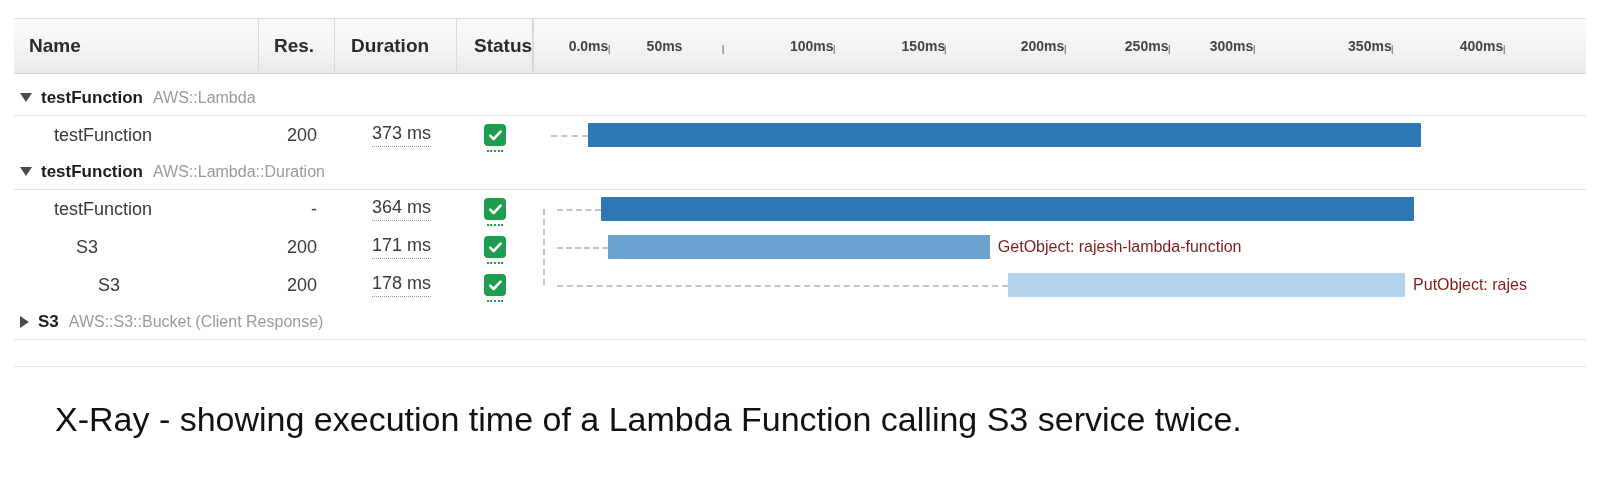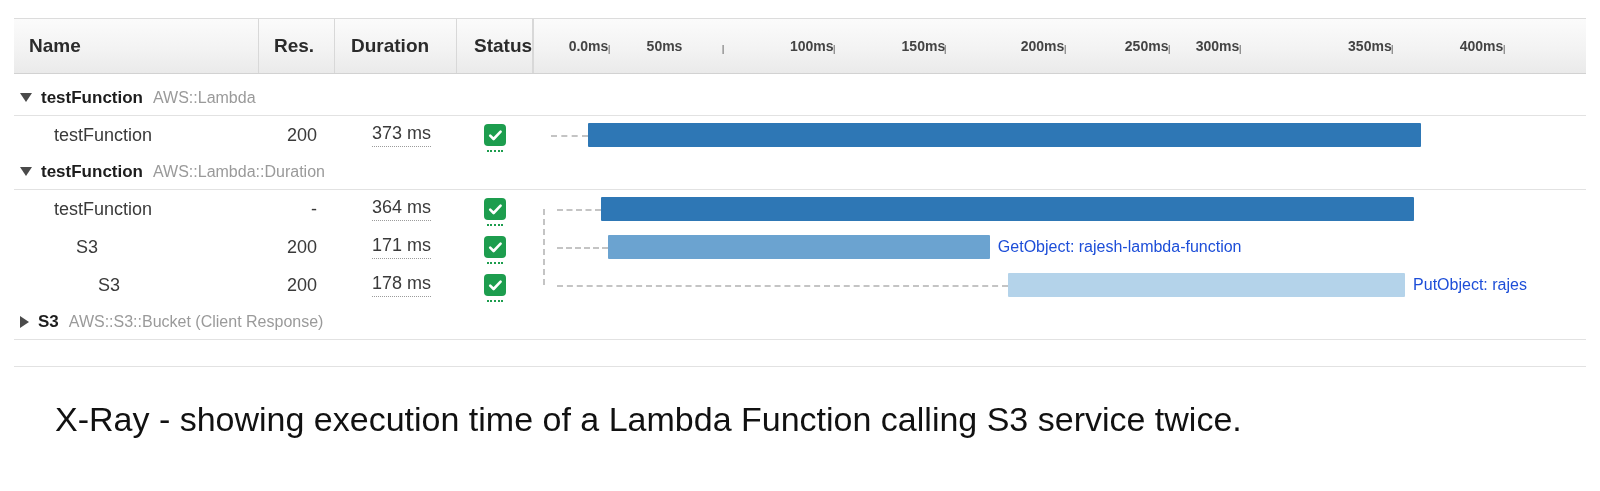"300ms" div.tick { left: 684px -> 698px }
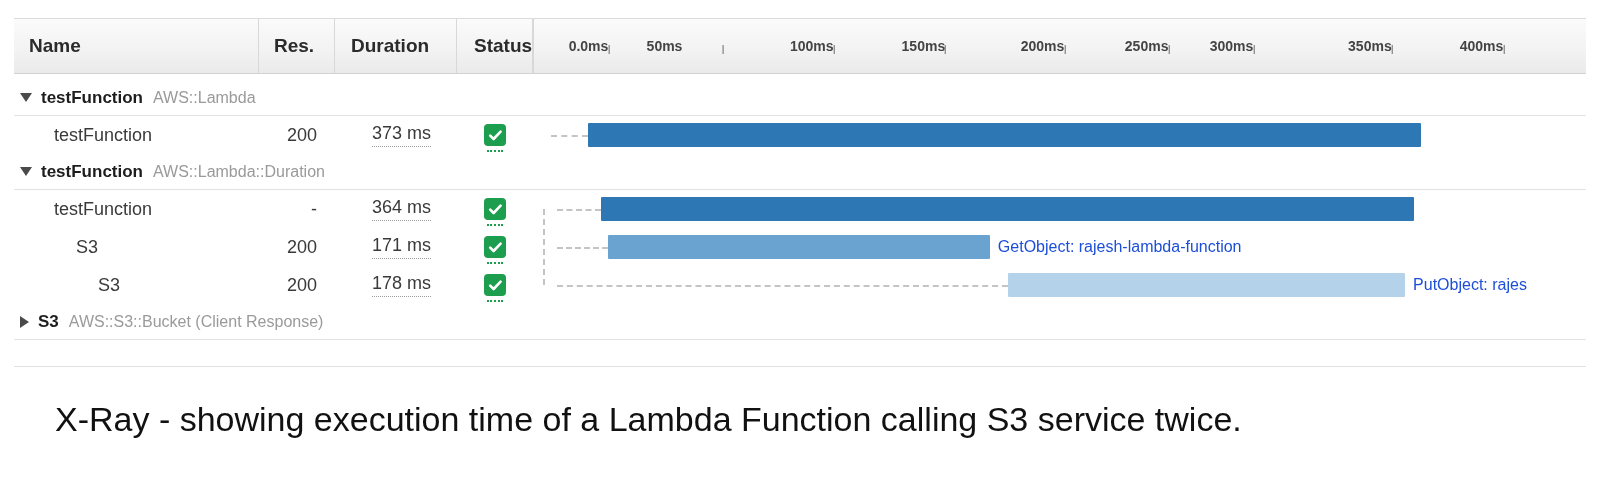"GetObject: rajesh-lambda-function" .bar-label { color: #1d4ed8 -> #7f1d1d }
